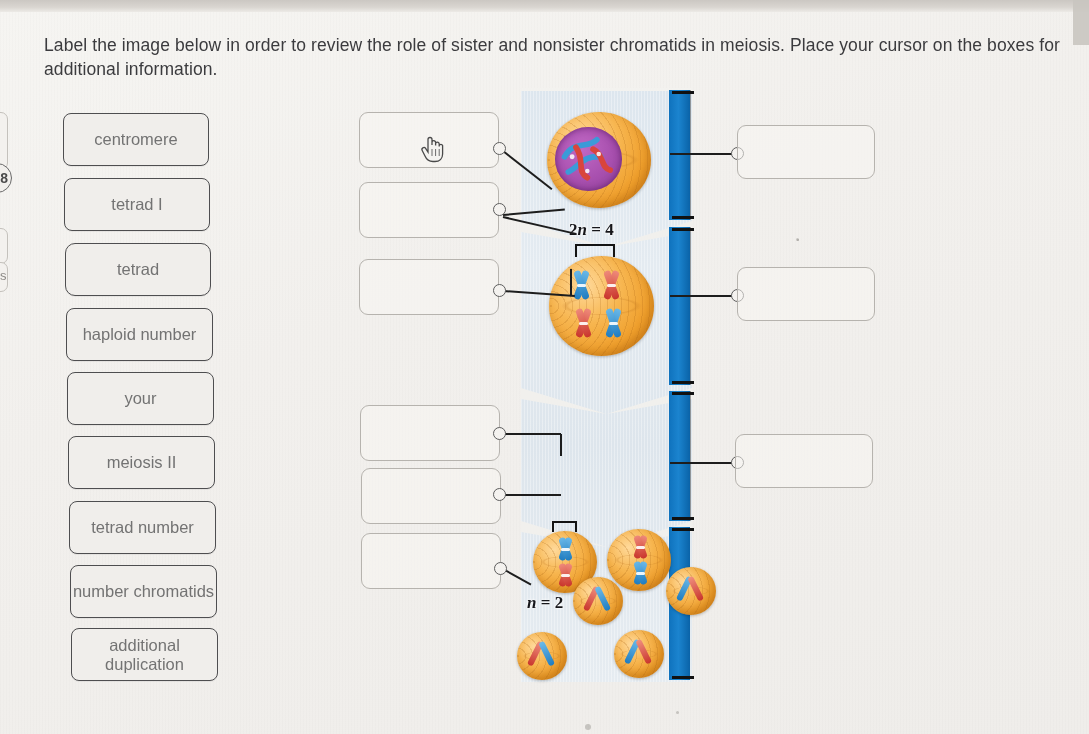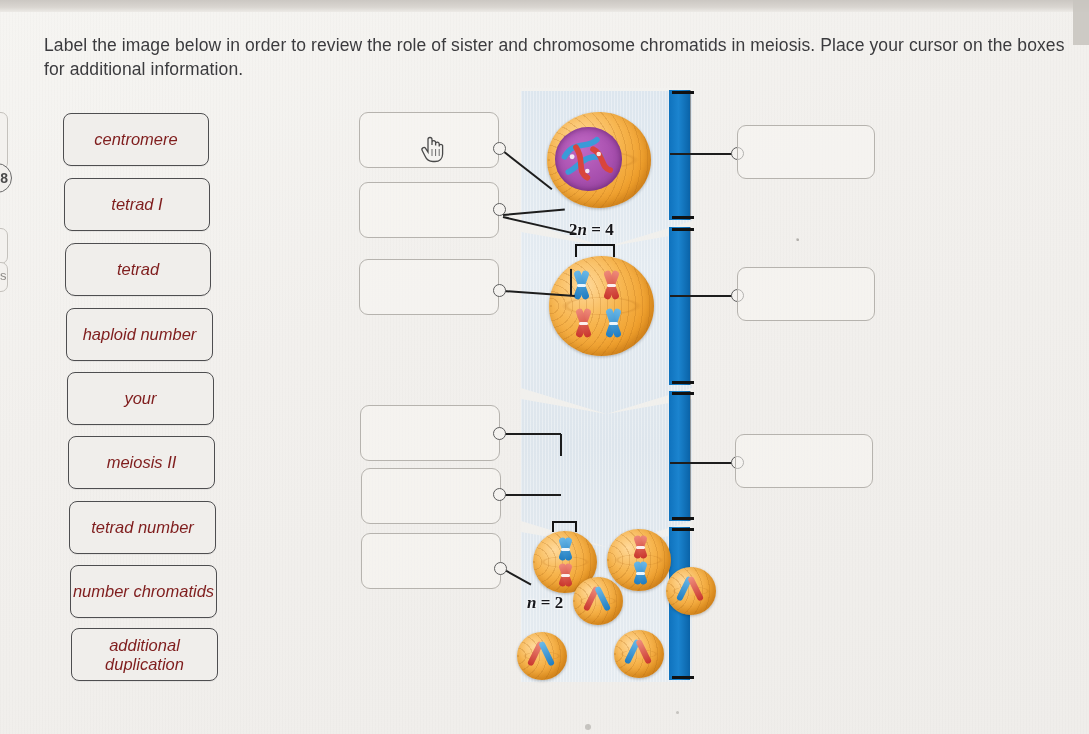"Label the image below in" div { text: chromosome -> nonsister }
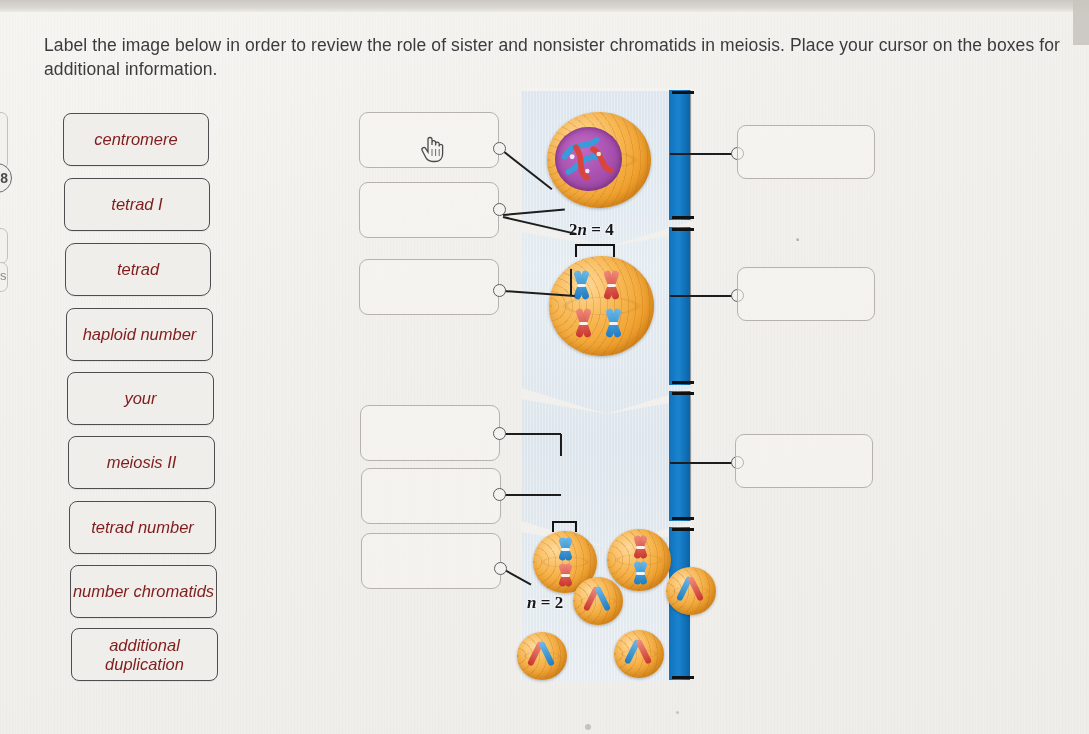"centromere" .bank-chip { color: #7f1d1d -> #737373; font-style: italic -> none }
